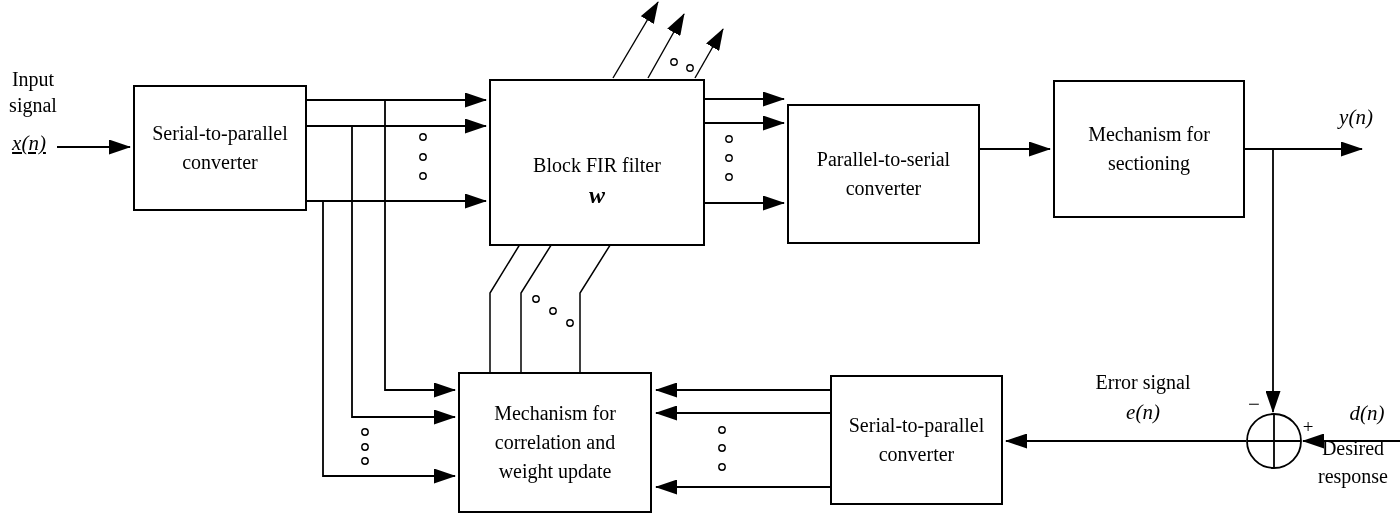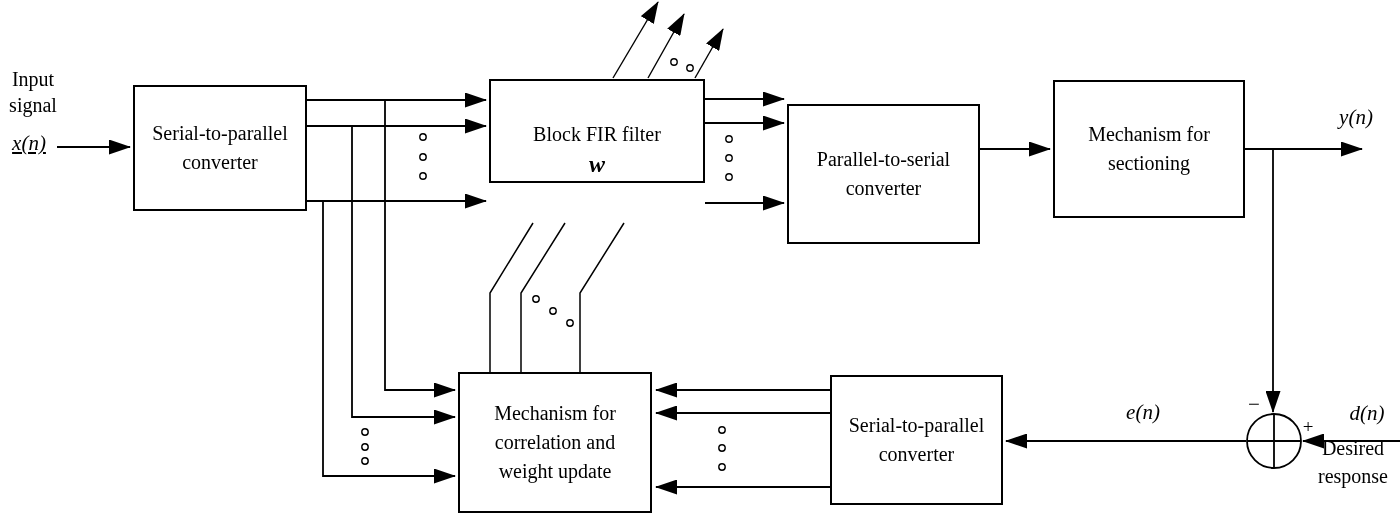"Block FIR filter" #box-fir { height: 104px -> 167px }
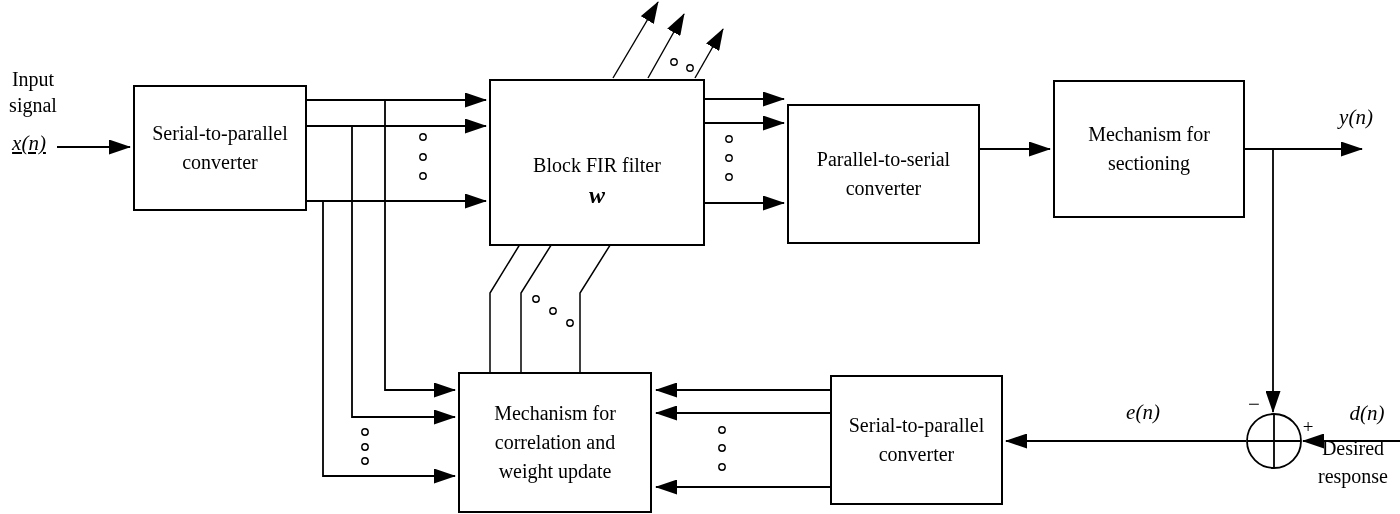"Error signal" div.lbl { html: none -> <div>Error signal</div> }
